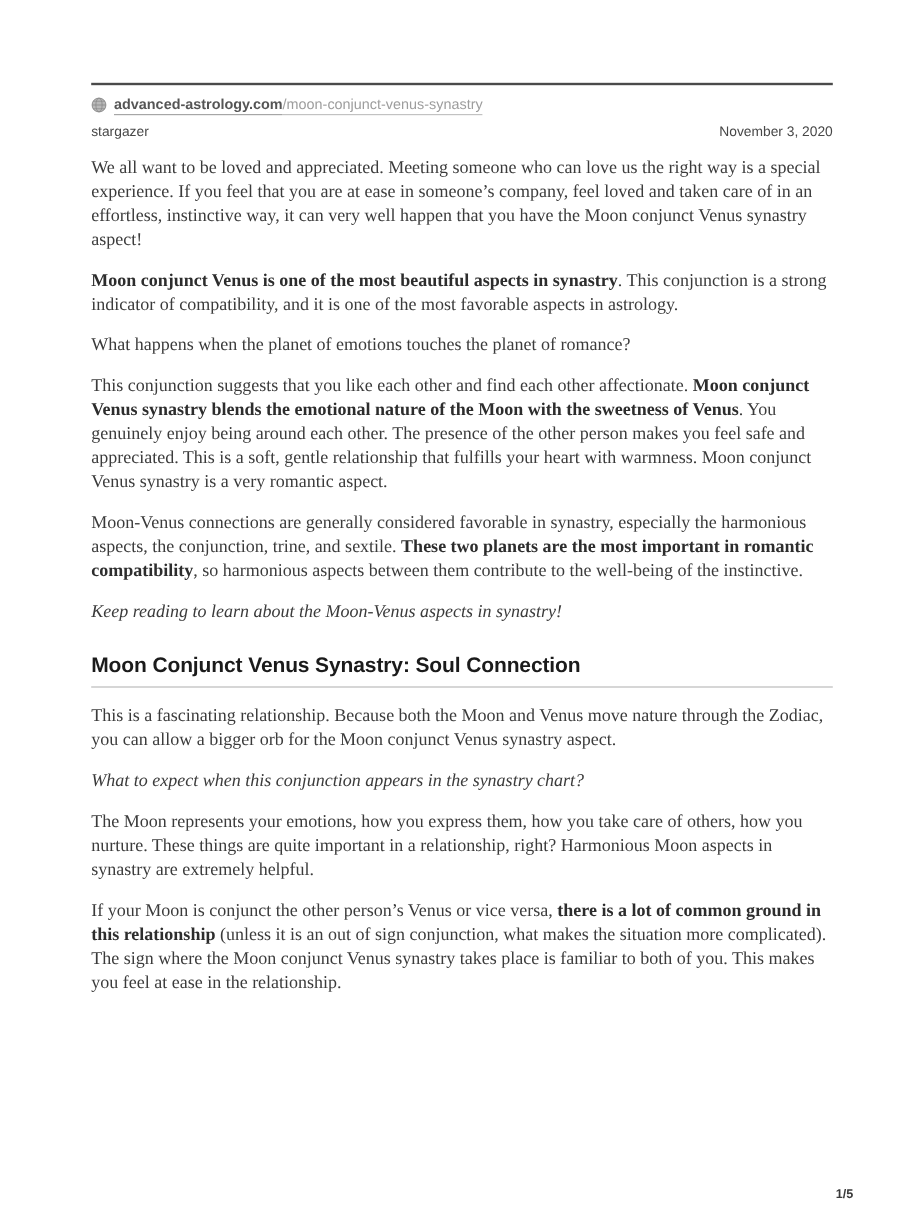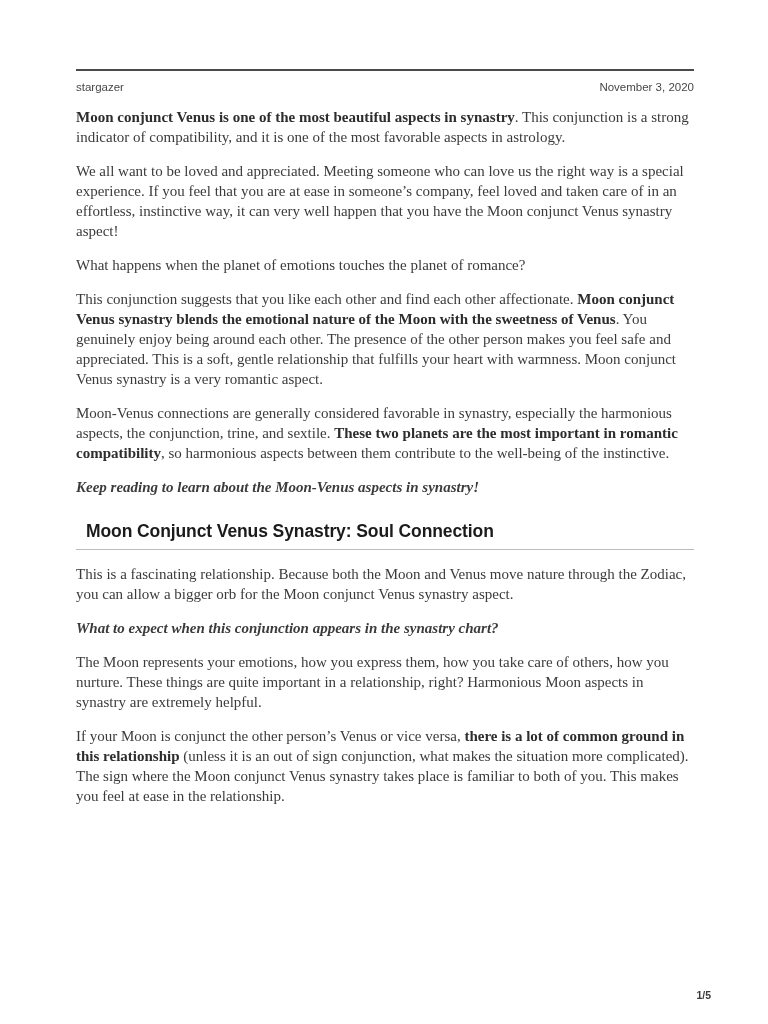"advanced-astrology.com/moon-conjunct-ven" div.source-line { html: none -> <div> <span> <svg> <circle></circle> <ellipse></ellipse> <line></line> <line></line> <line></line> </svg> </span> <a><span>advanced-astrology.com</span><span>/moon-conjunct-venus-synastry</span></a> </div> }
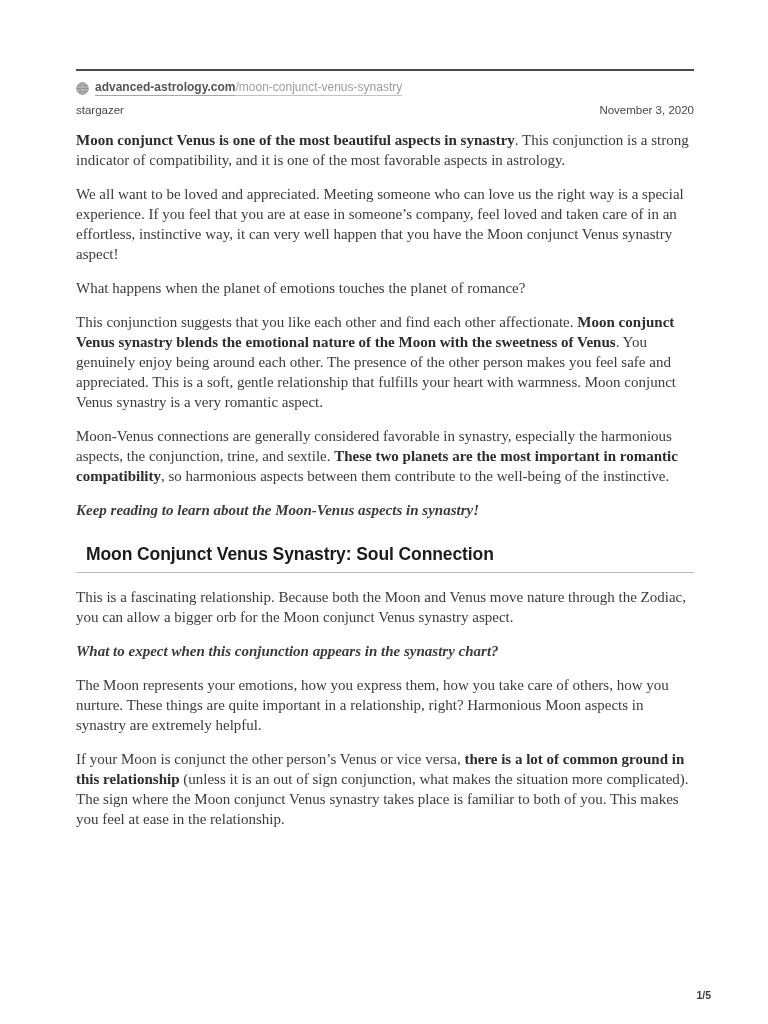"Moon conjunct Venus is one" p { order: before "We all want to be" -> after "We all want to be" }
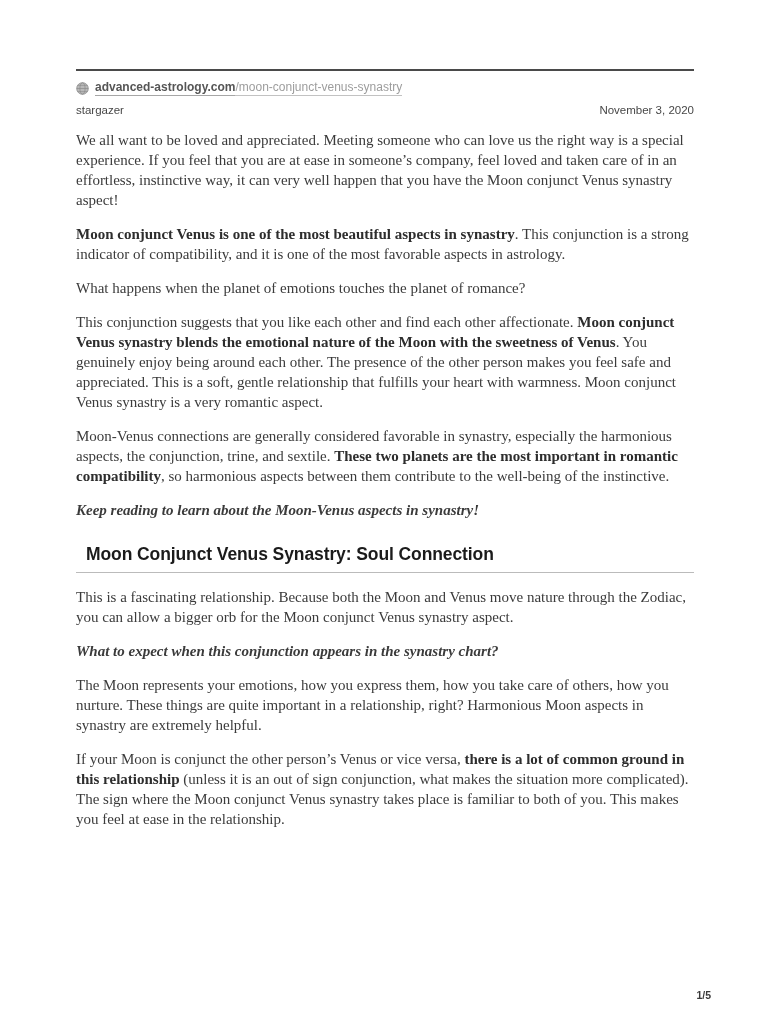"Keep reading to learn about" article p.em { font-weight: bold -> none }
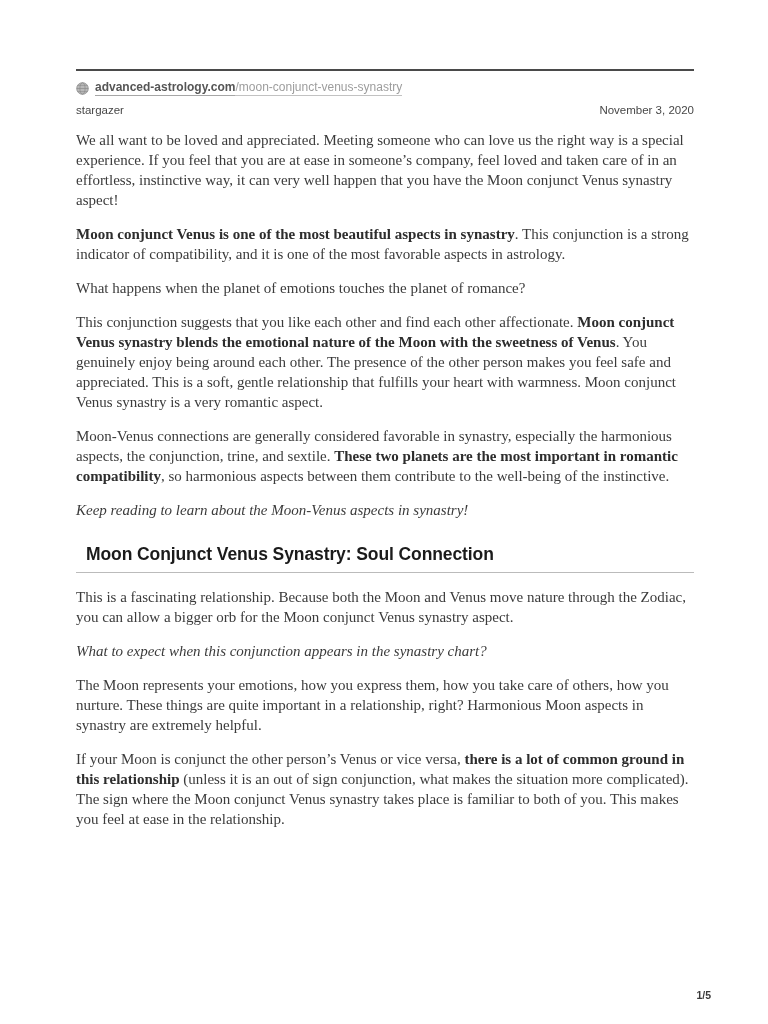"Moon Conjunct Venus Synastry: Soul" h2.section { margin: 24px 0 0 10px -> 24px 0 0 0 }
